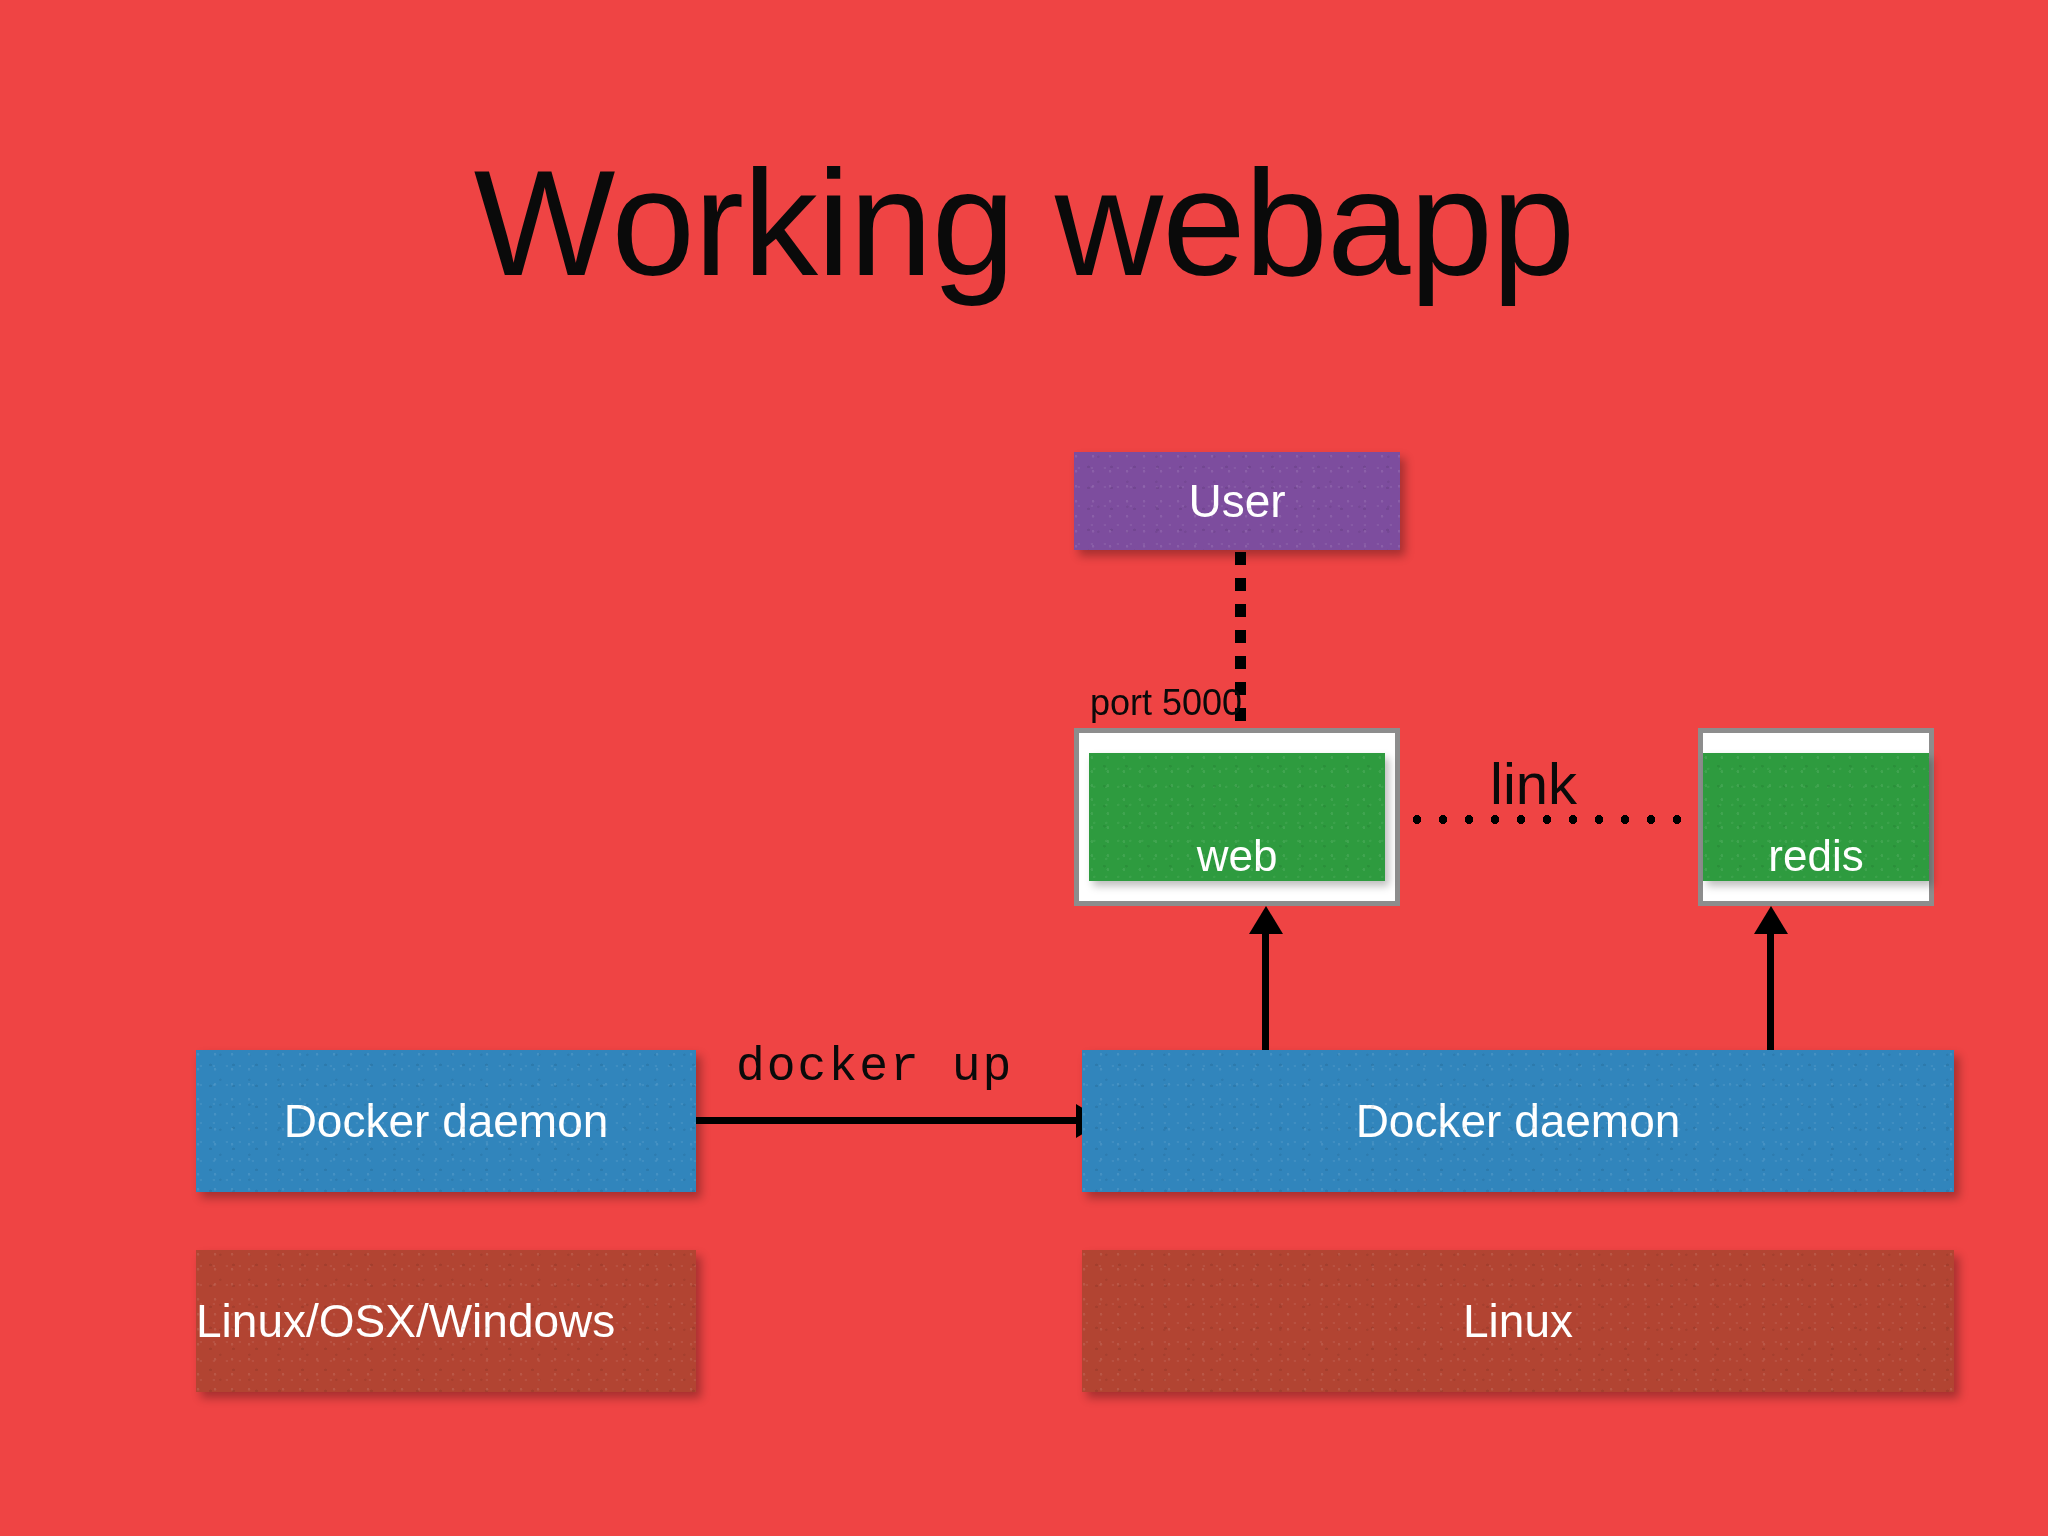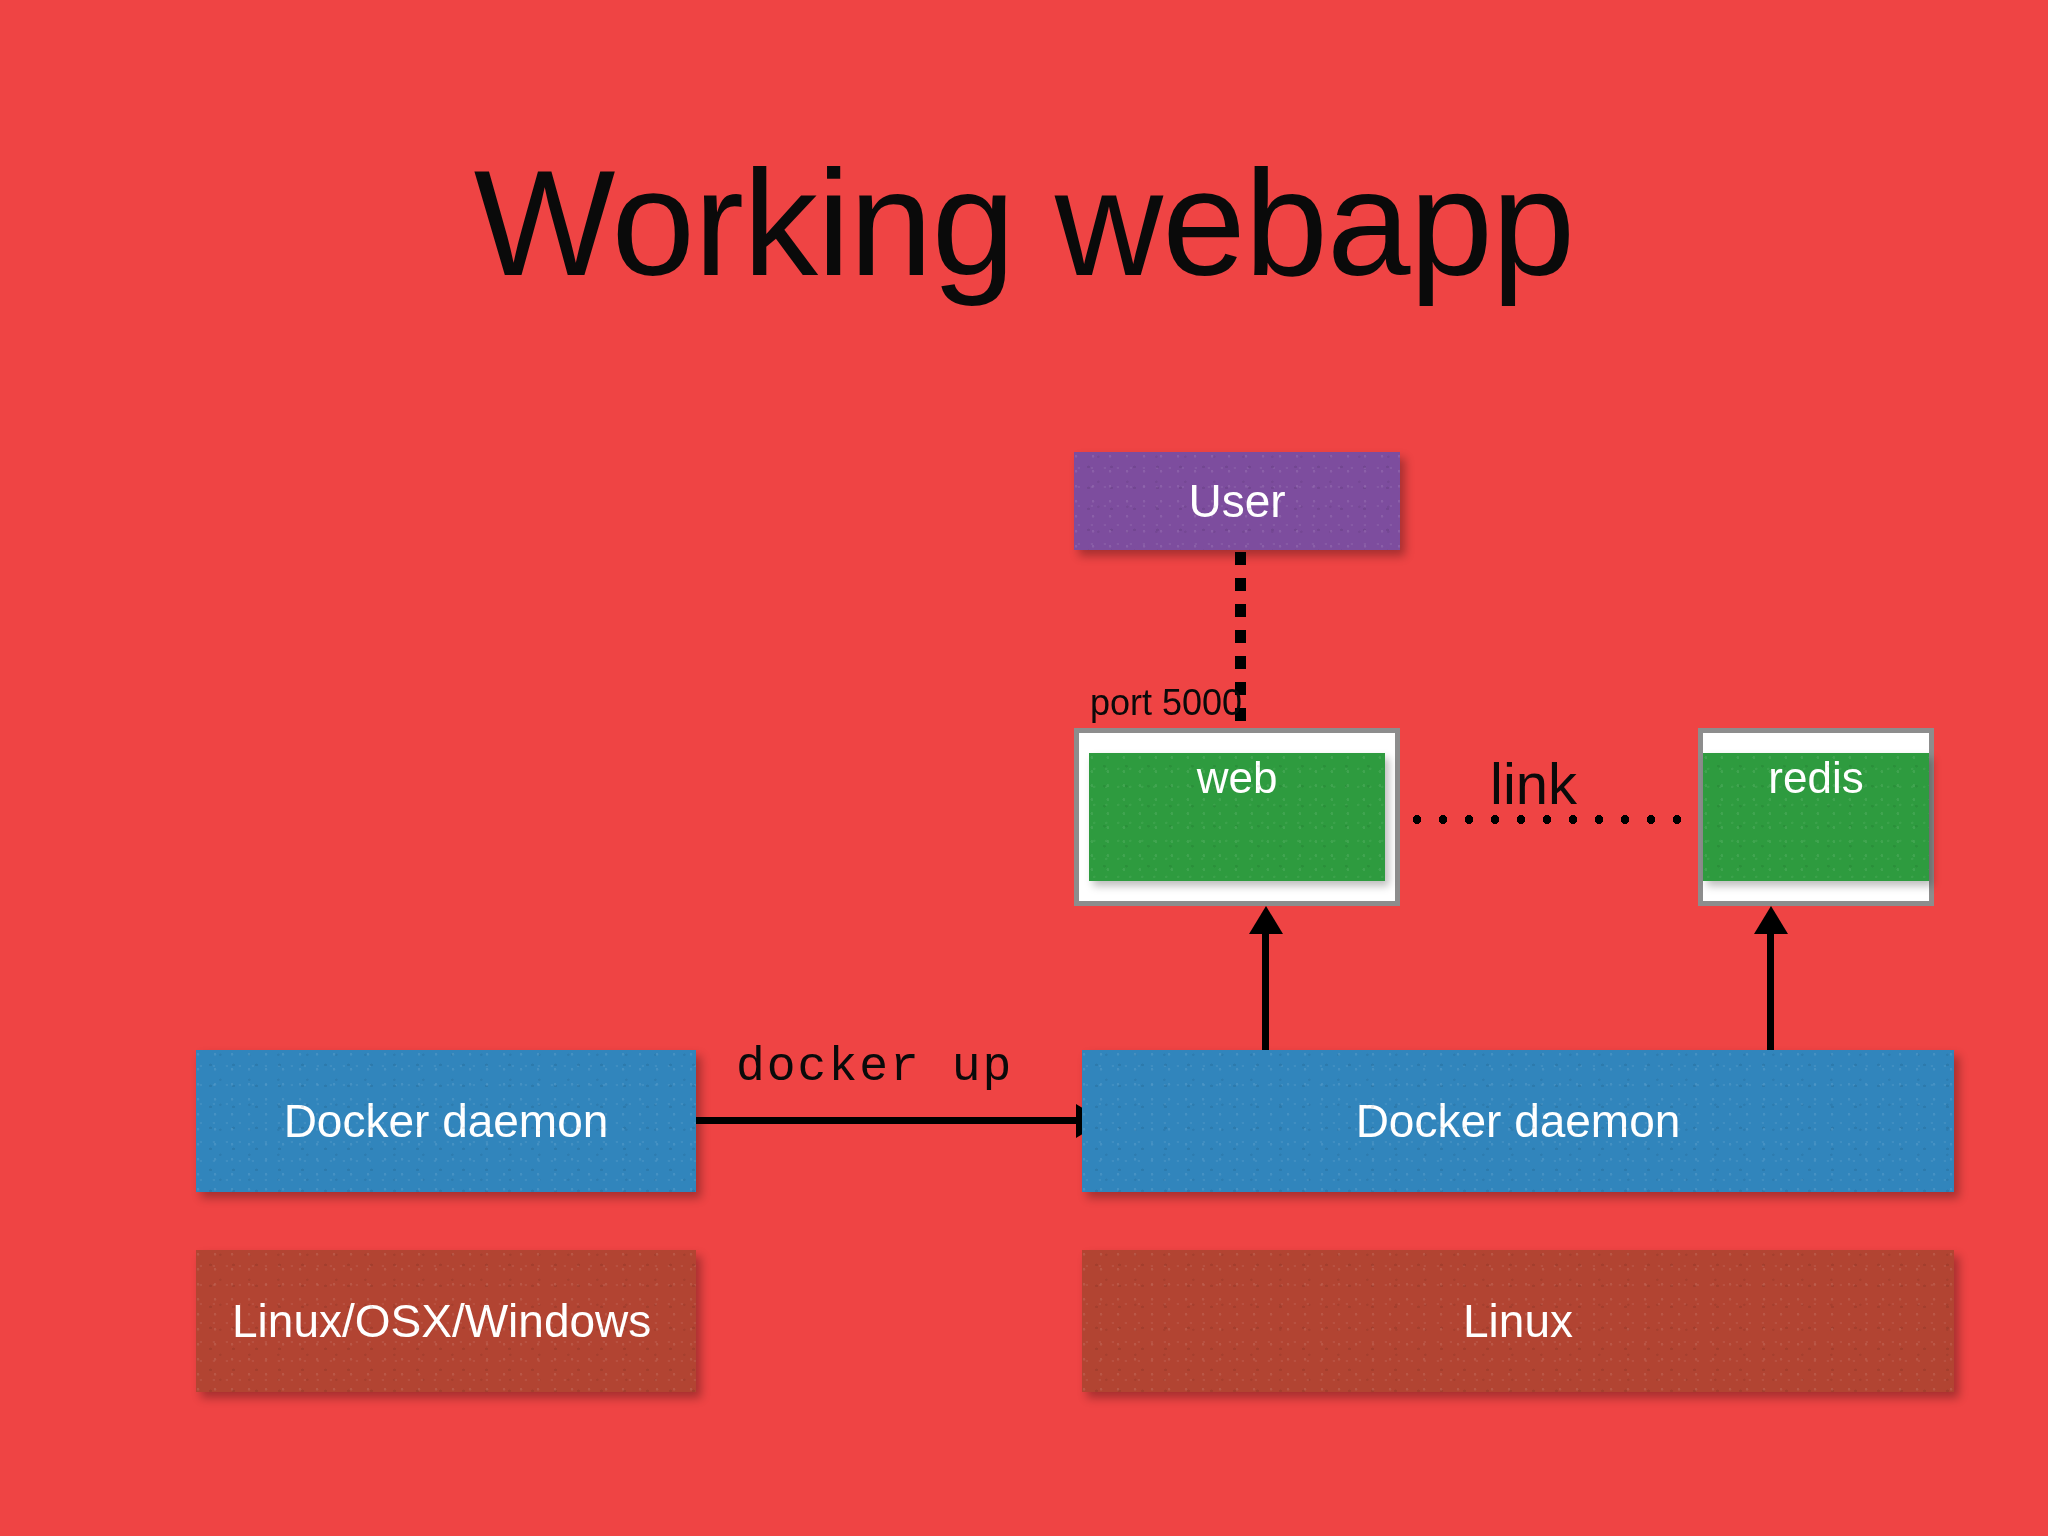"web" .container-inner { align-items: flex-start -> flex-end }
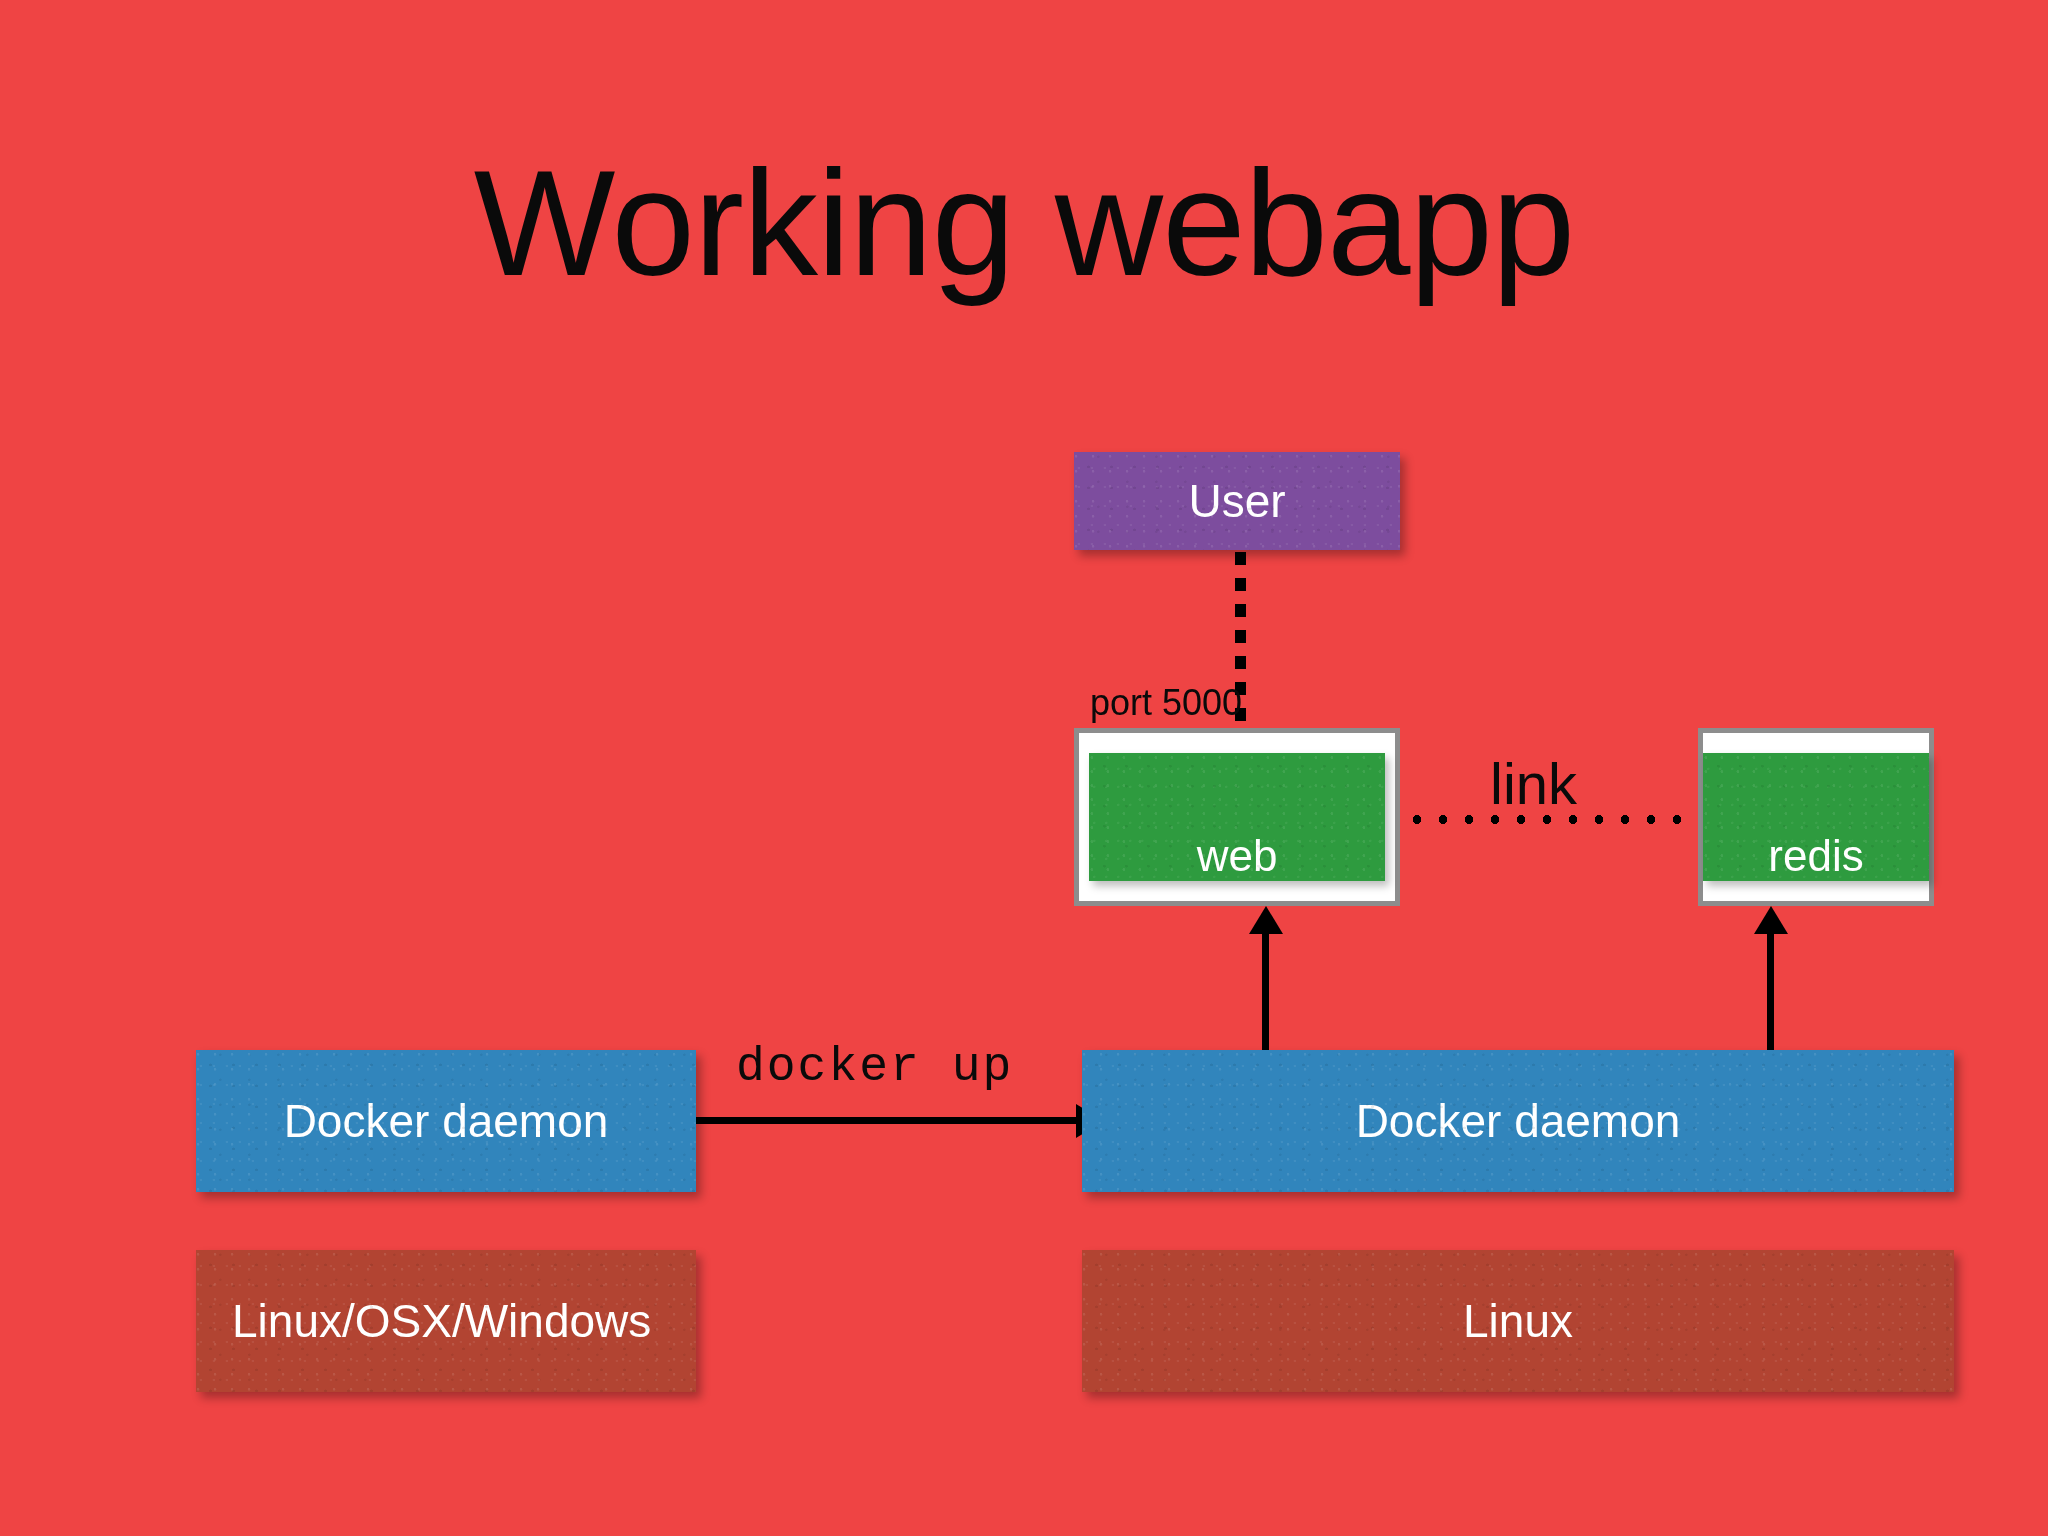"Linux/OSX/Windows" .node.lefttext { padding-left: 36px -> none }
